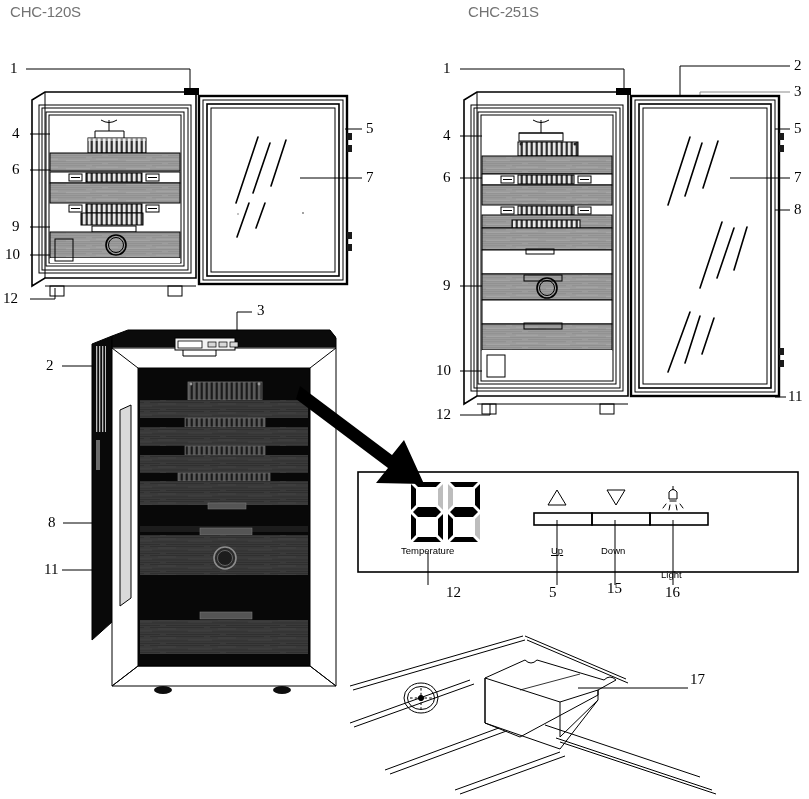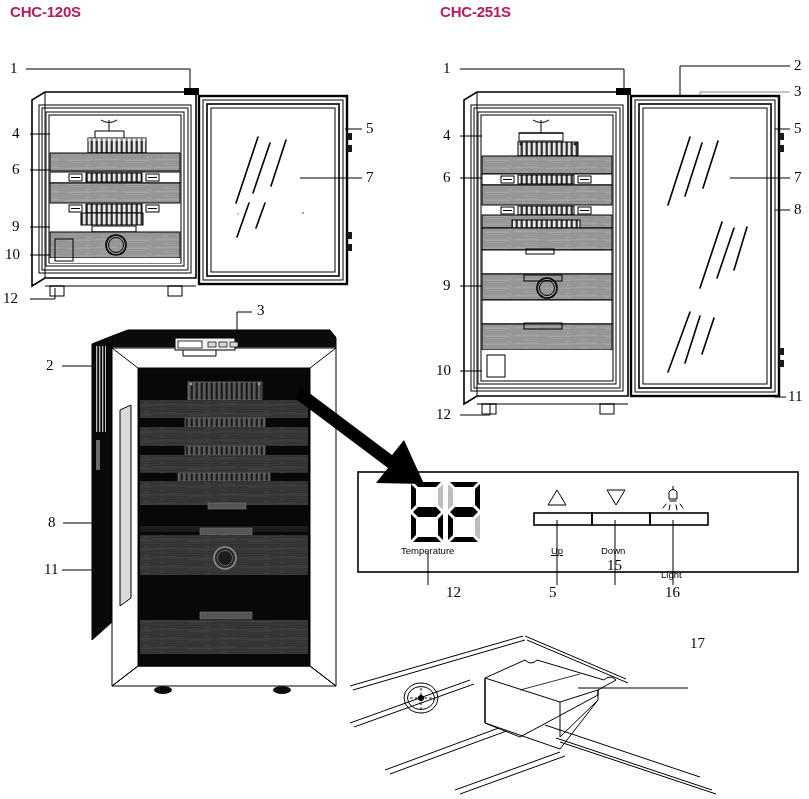"CHC-120S" .model-title { color: #be185d -> #737373; font-weight: bold -> normal }
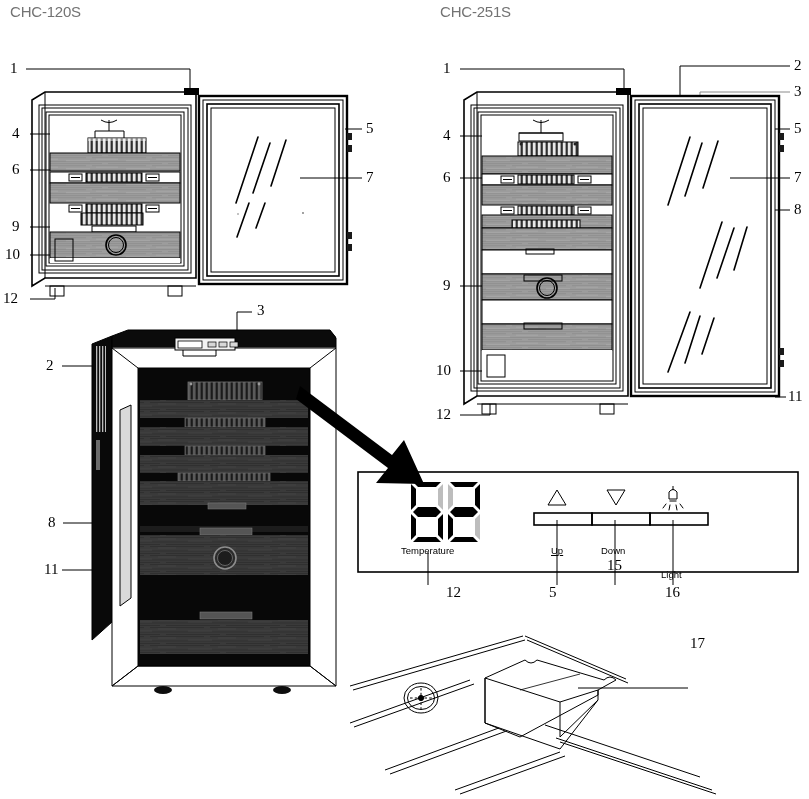"CHC-251S" div.model-title { left: 440px -> 468px }
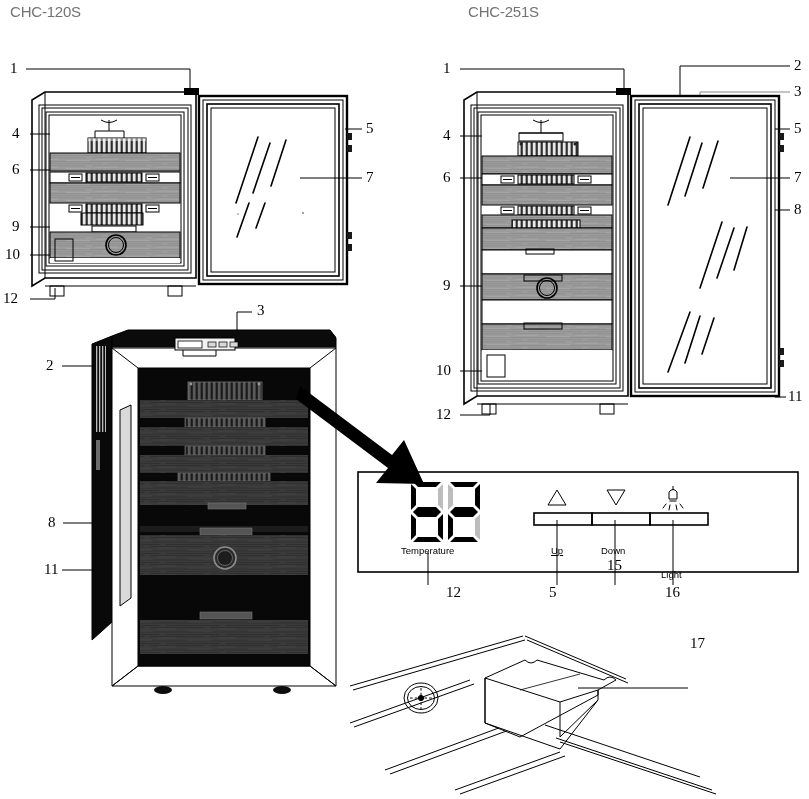"15" div.callout { top: 558px -> 581px }
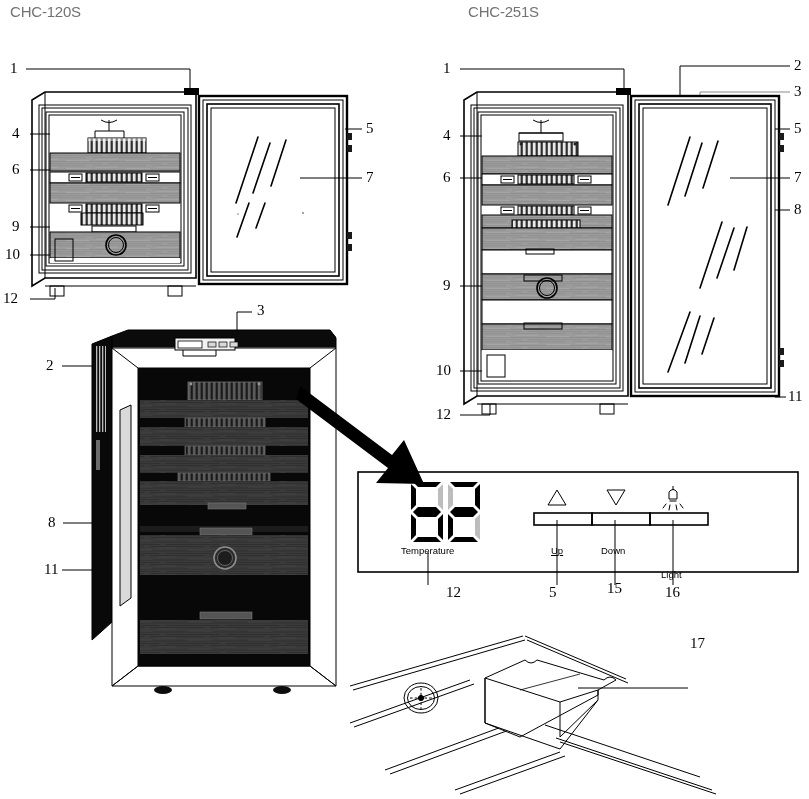"17" div.callout { top: 636px -> 672px }
